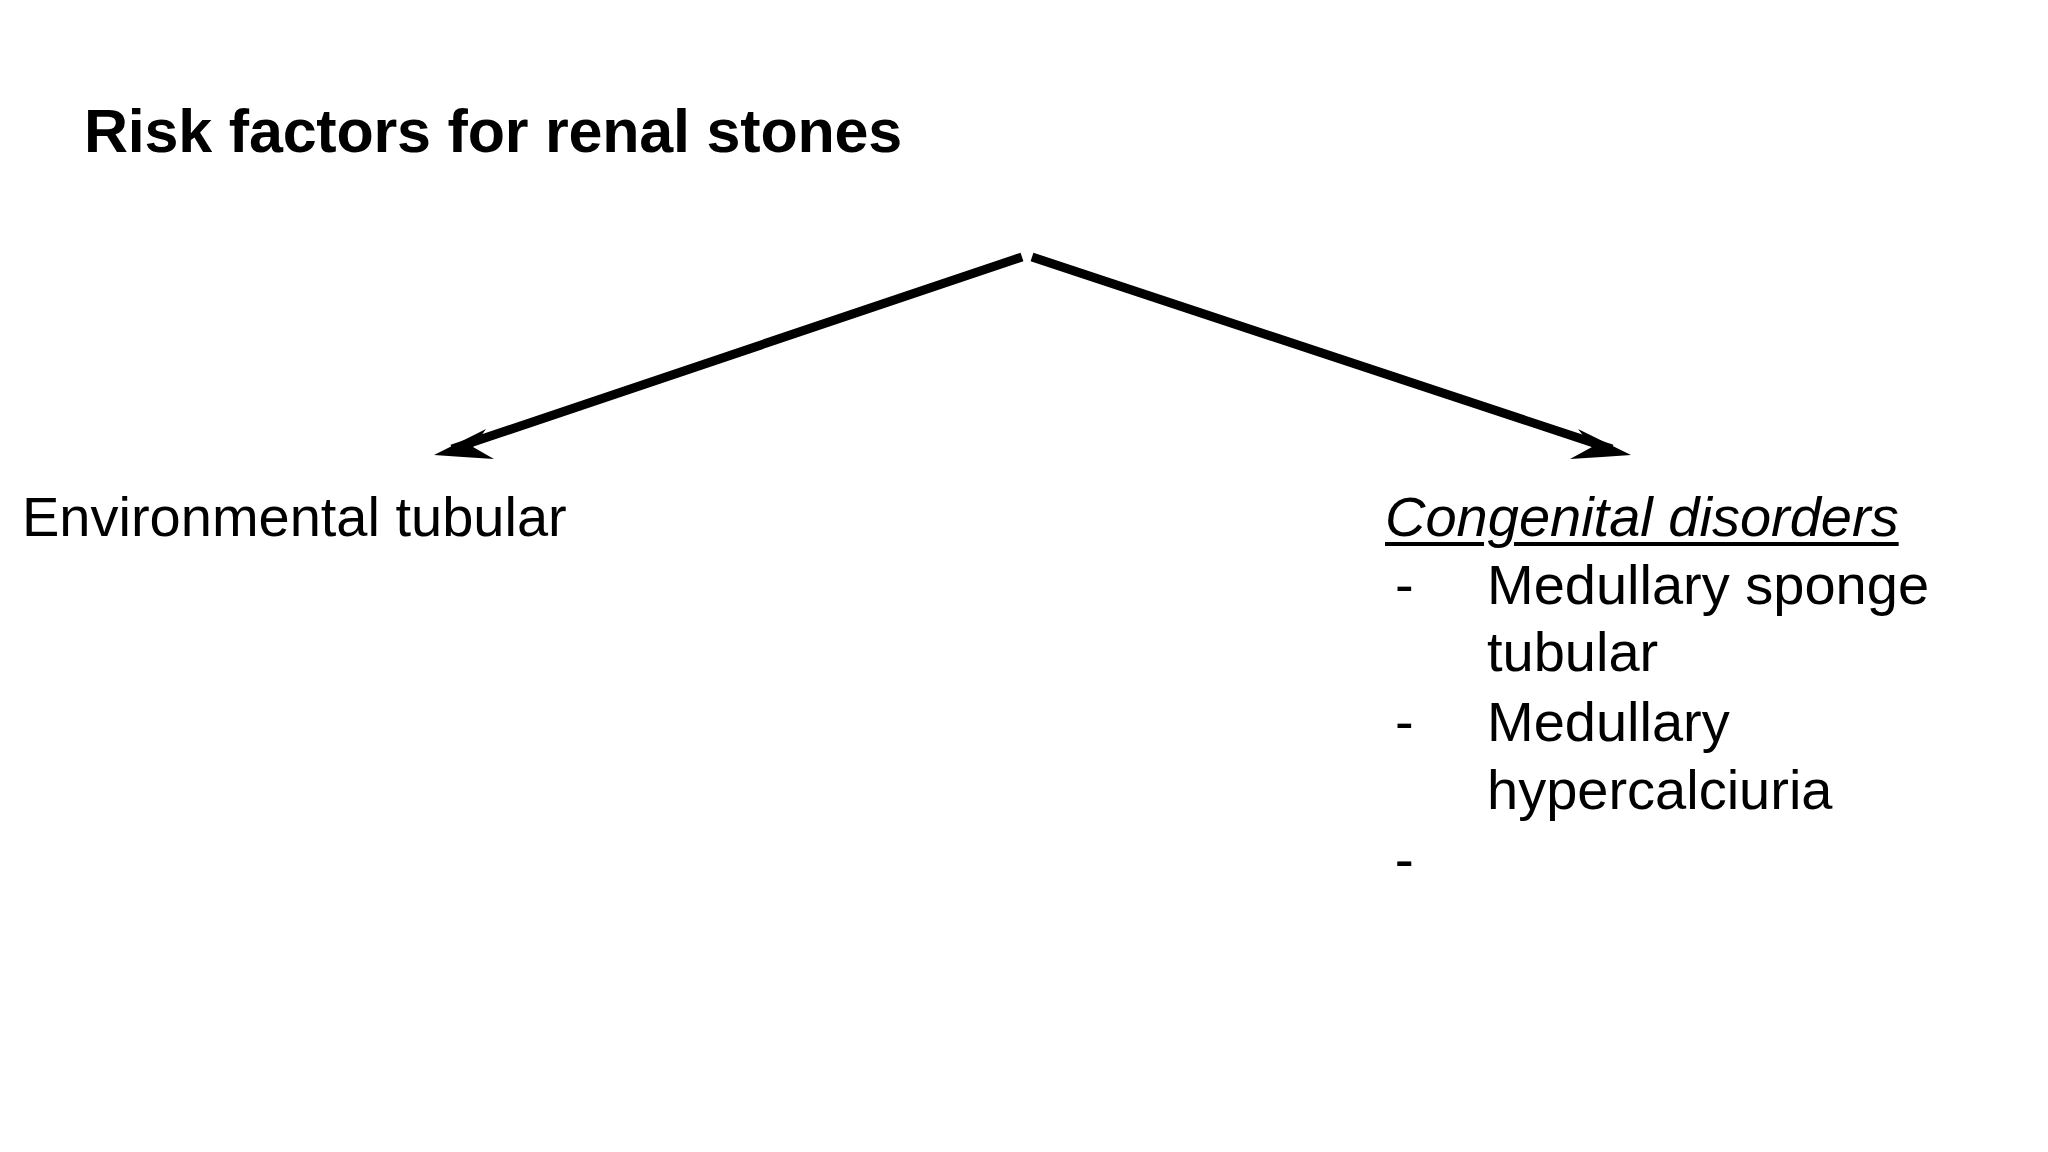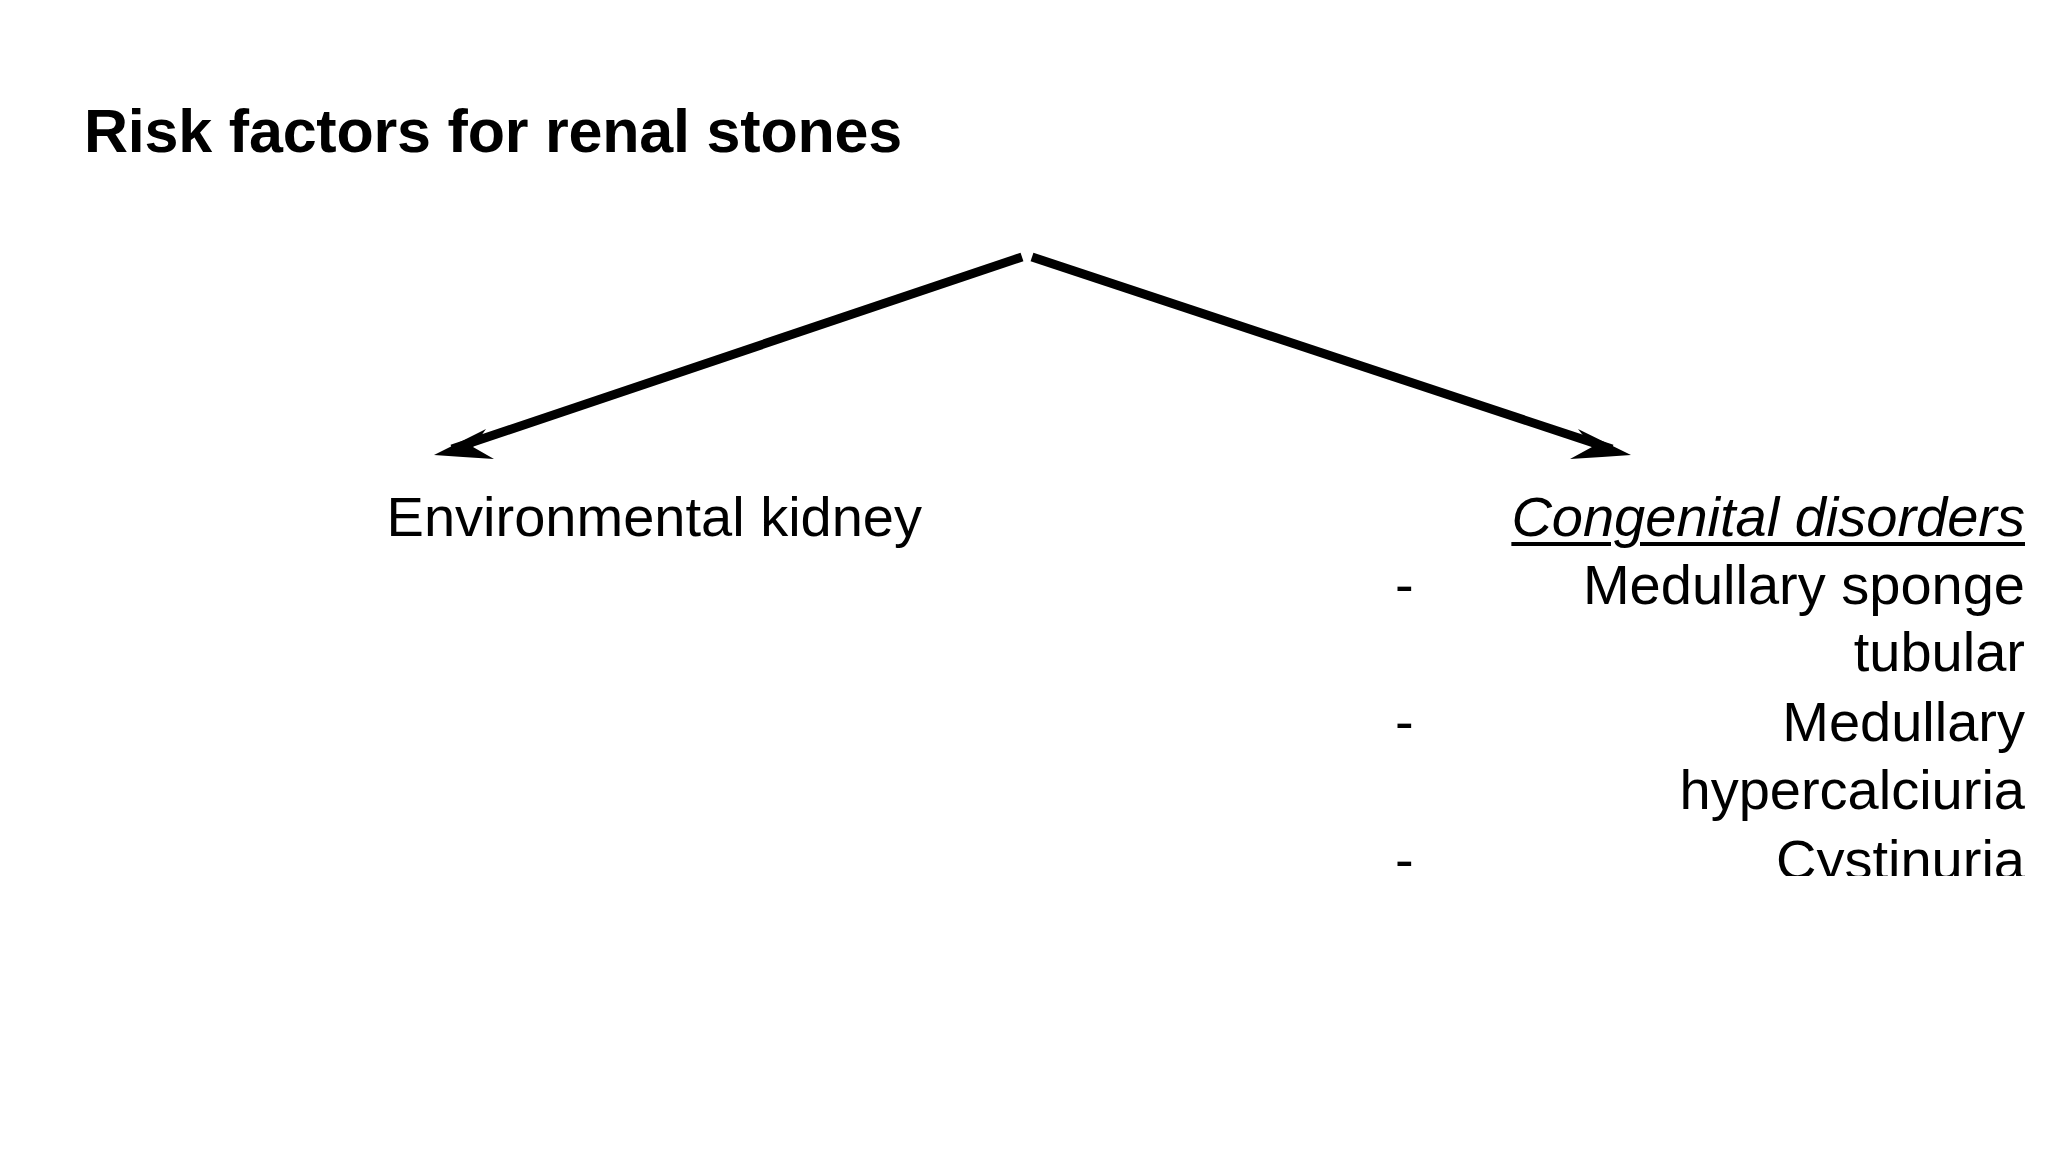"Risk factors for renal stones" #slide { text-align: right -> none }
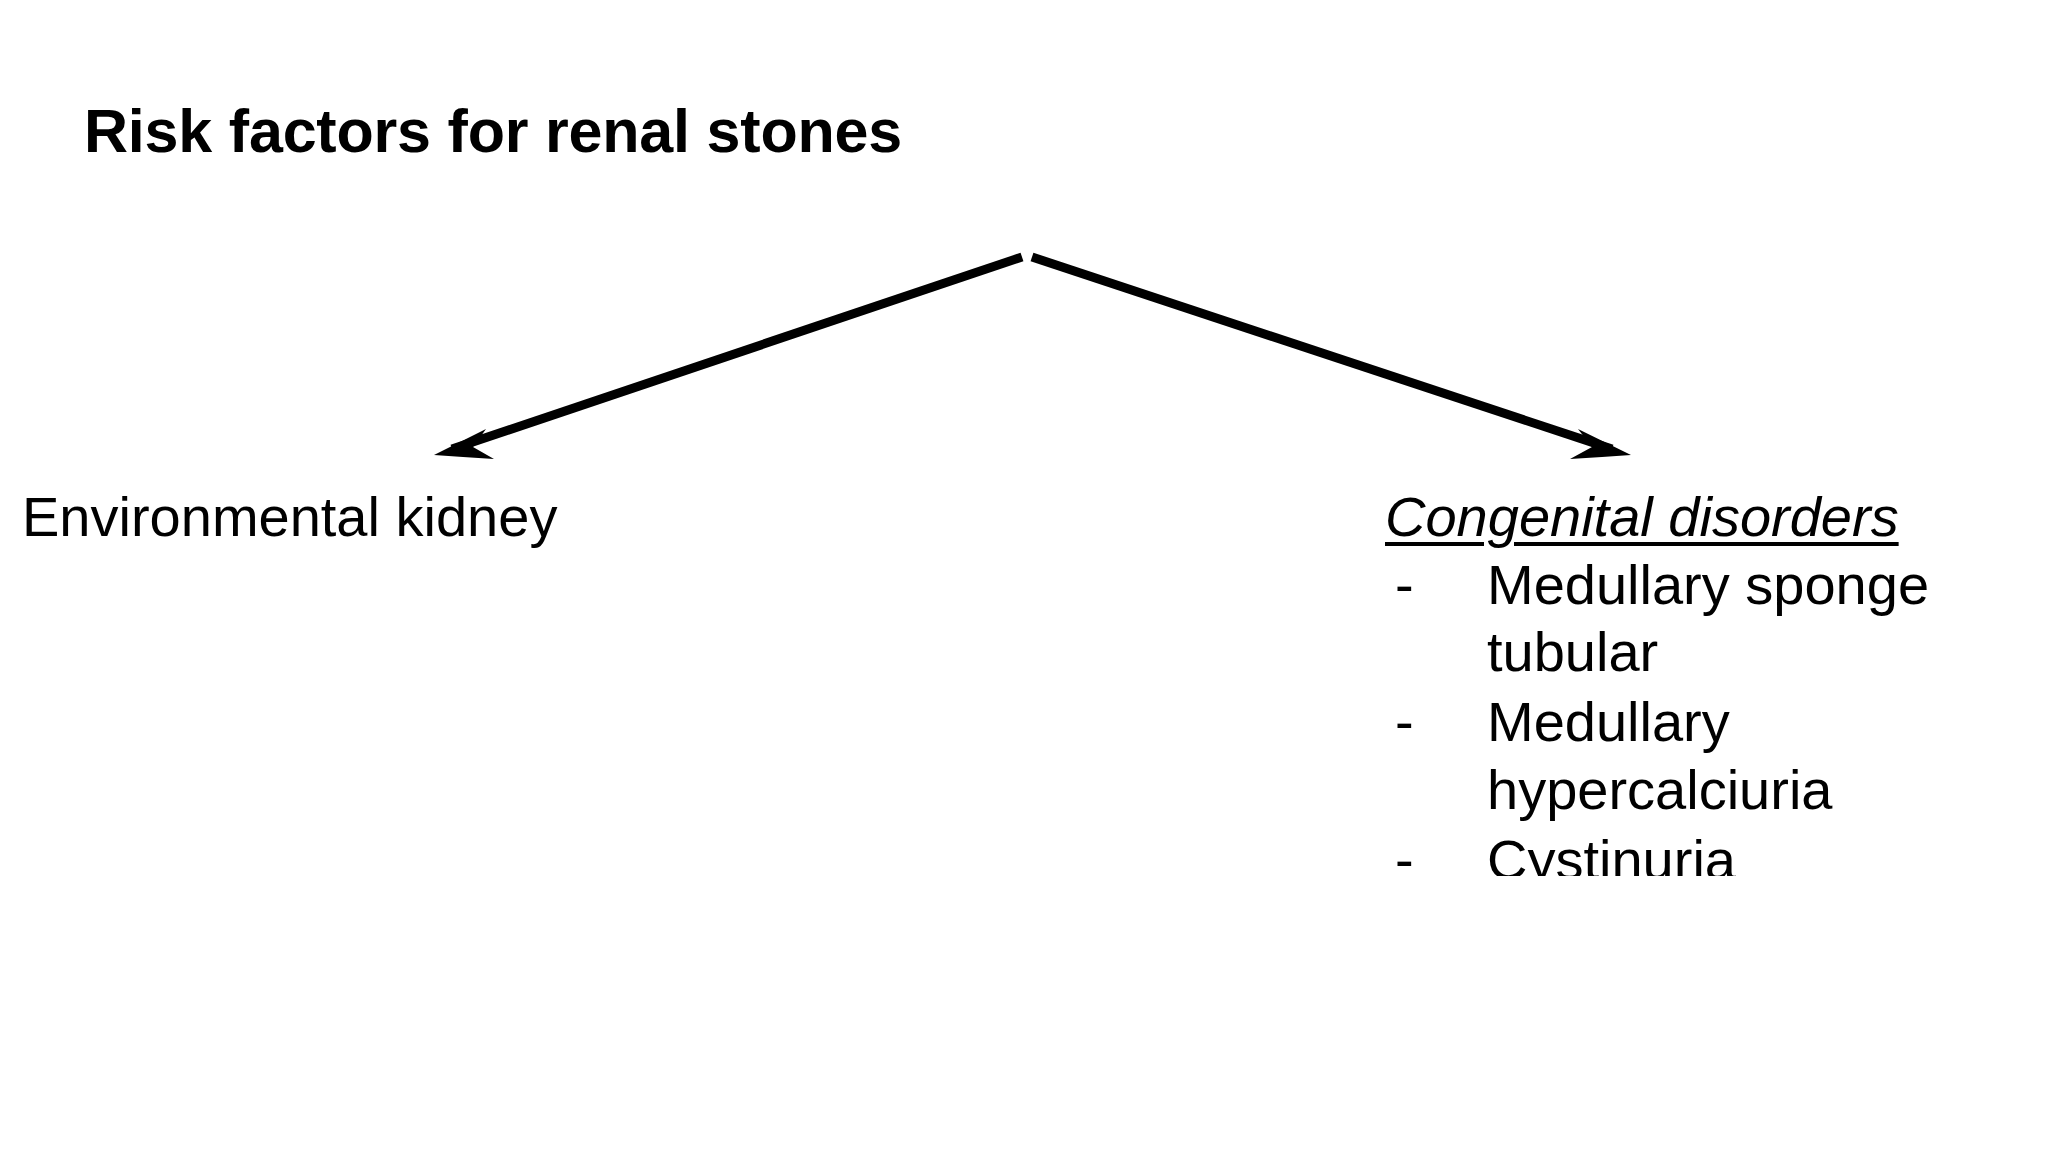"Environmental kidney" div { text: kidney -> tubular }
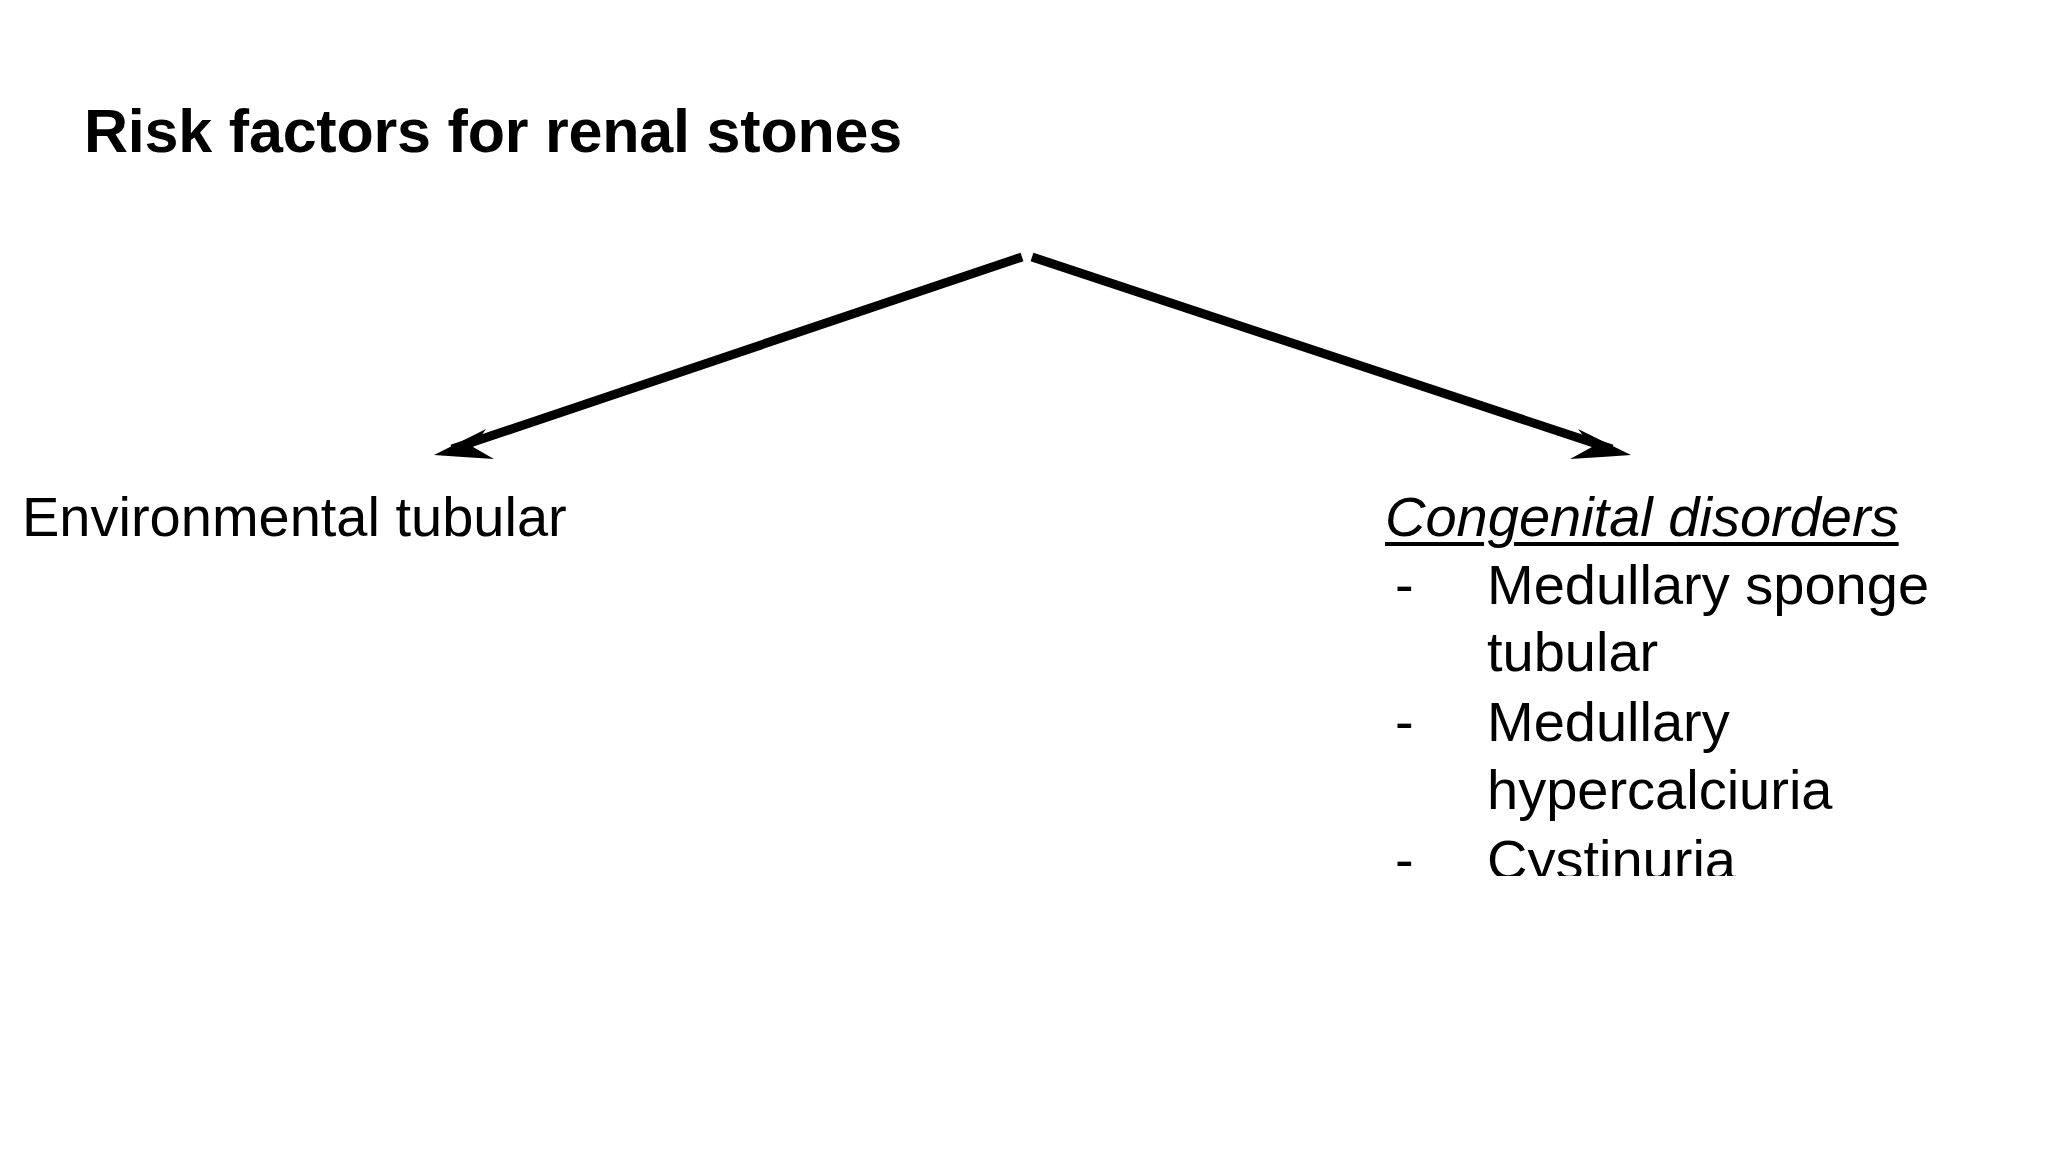"Cystinuria" span { html: <span>Cystinuria</span> -> none }
